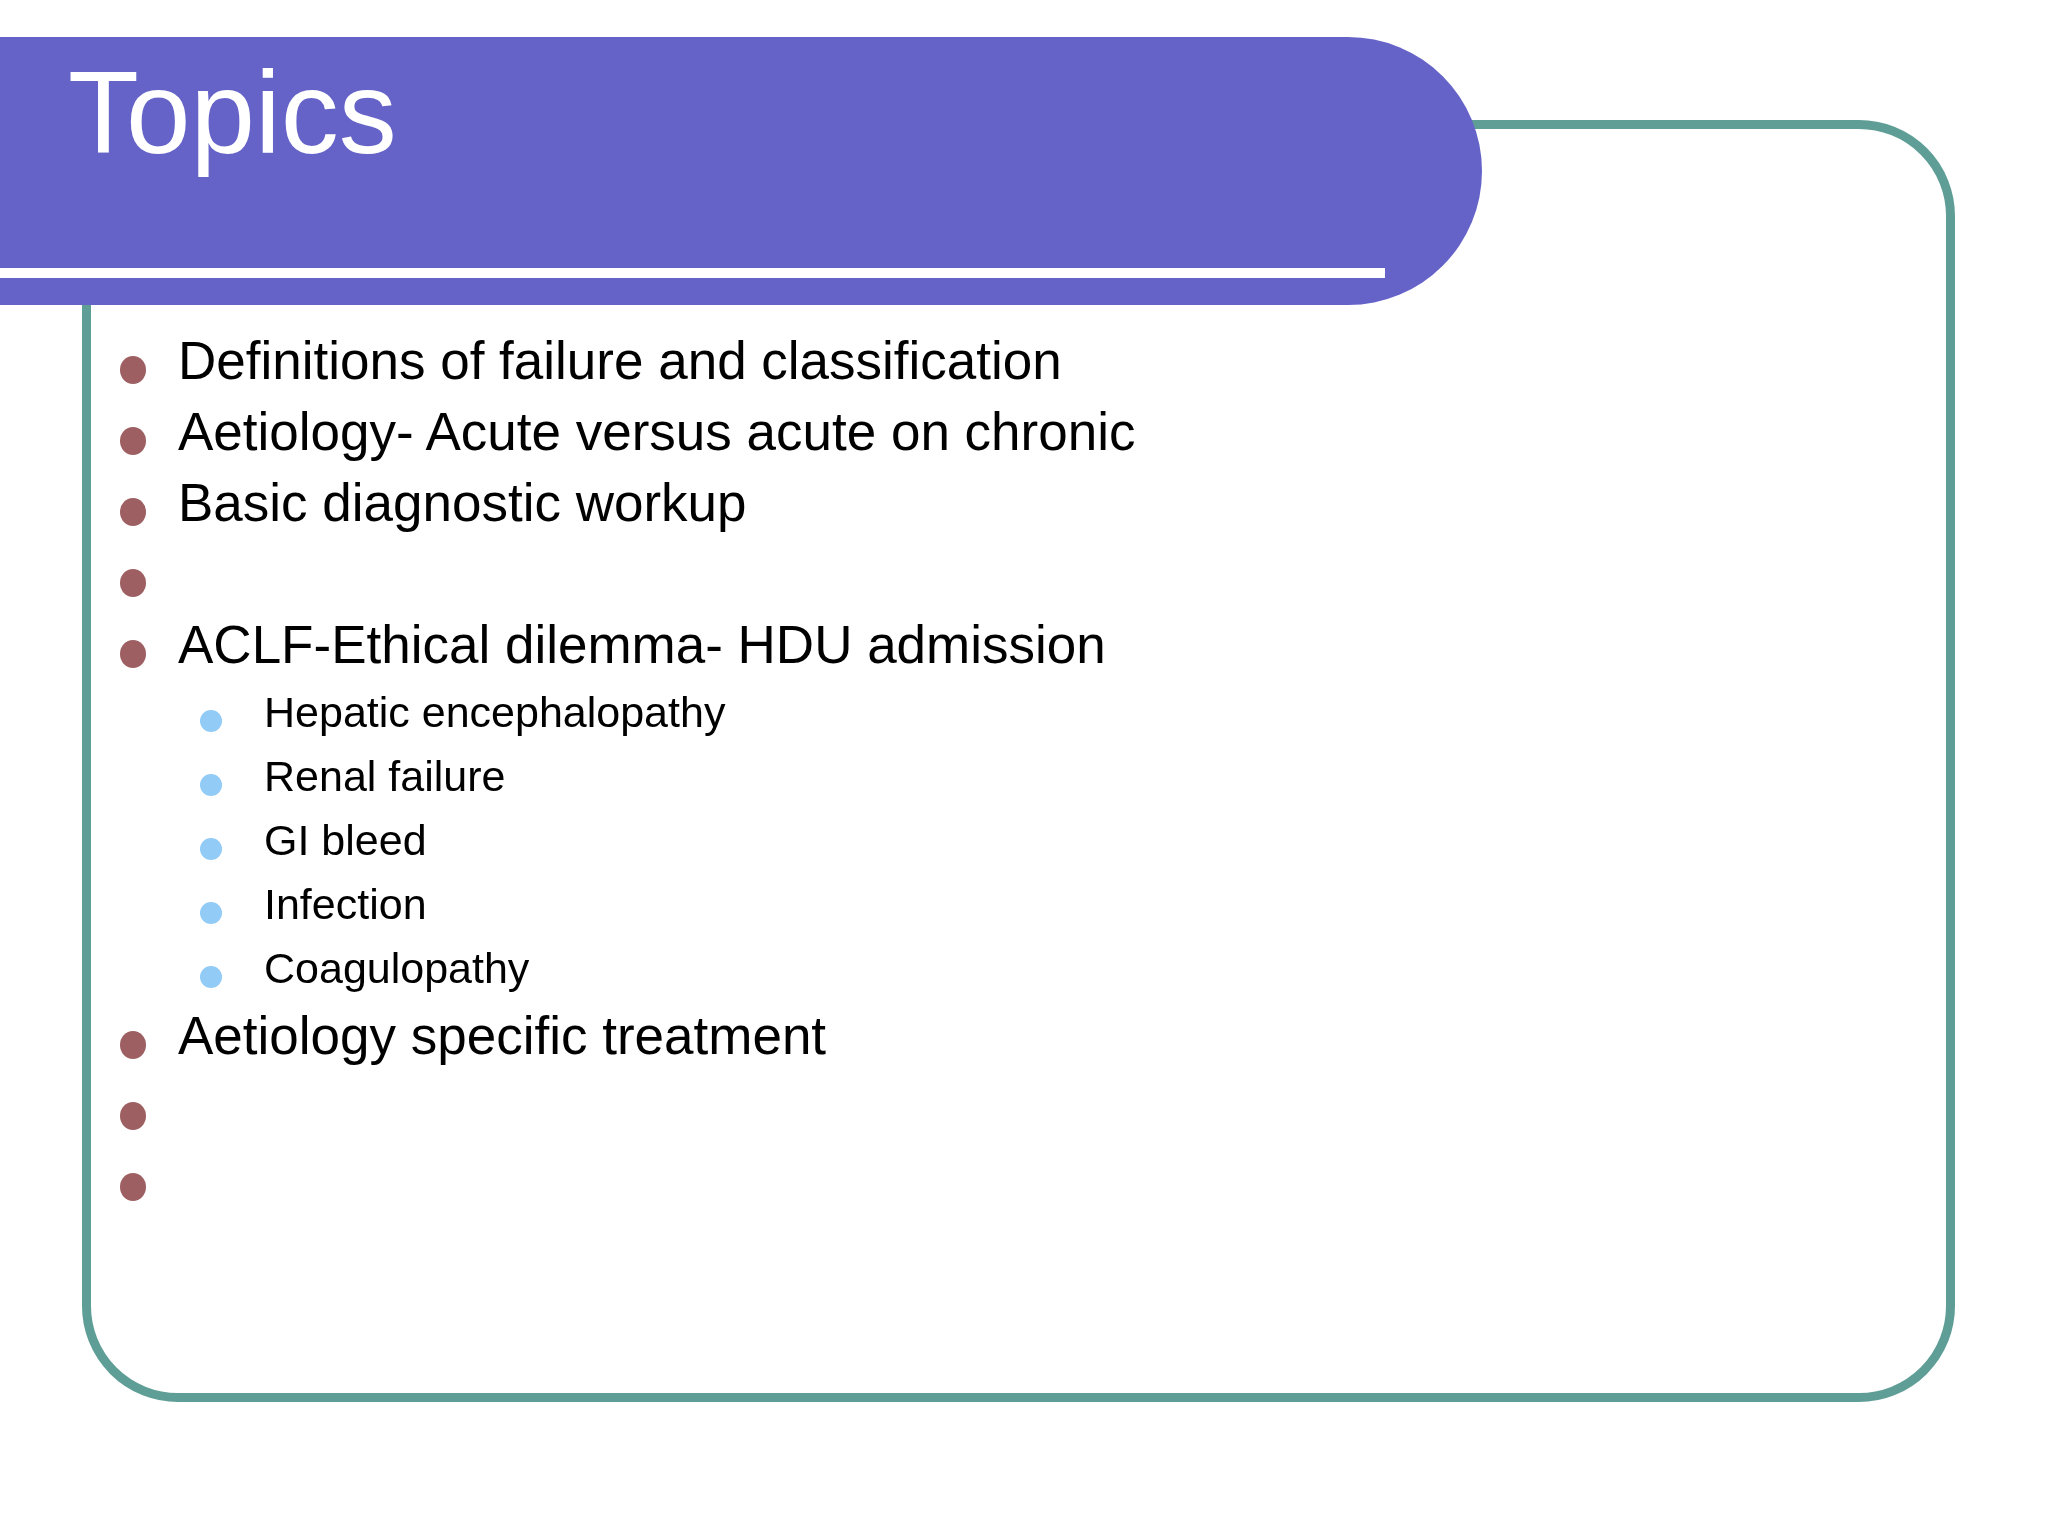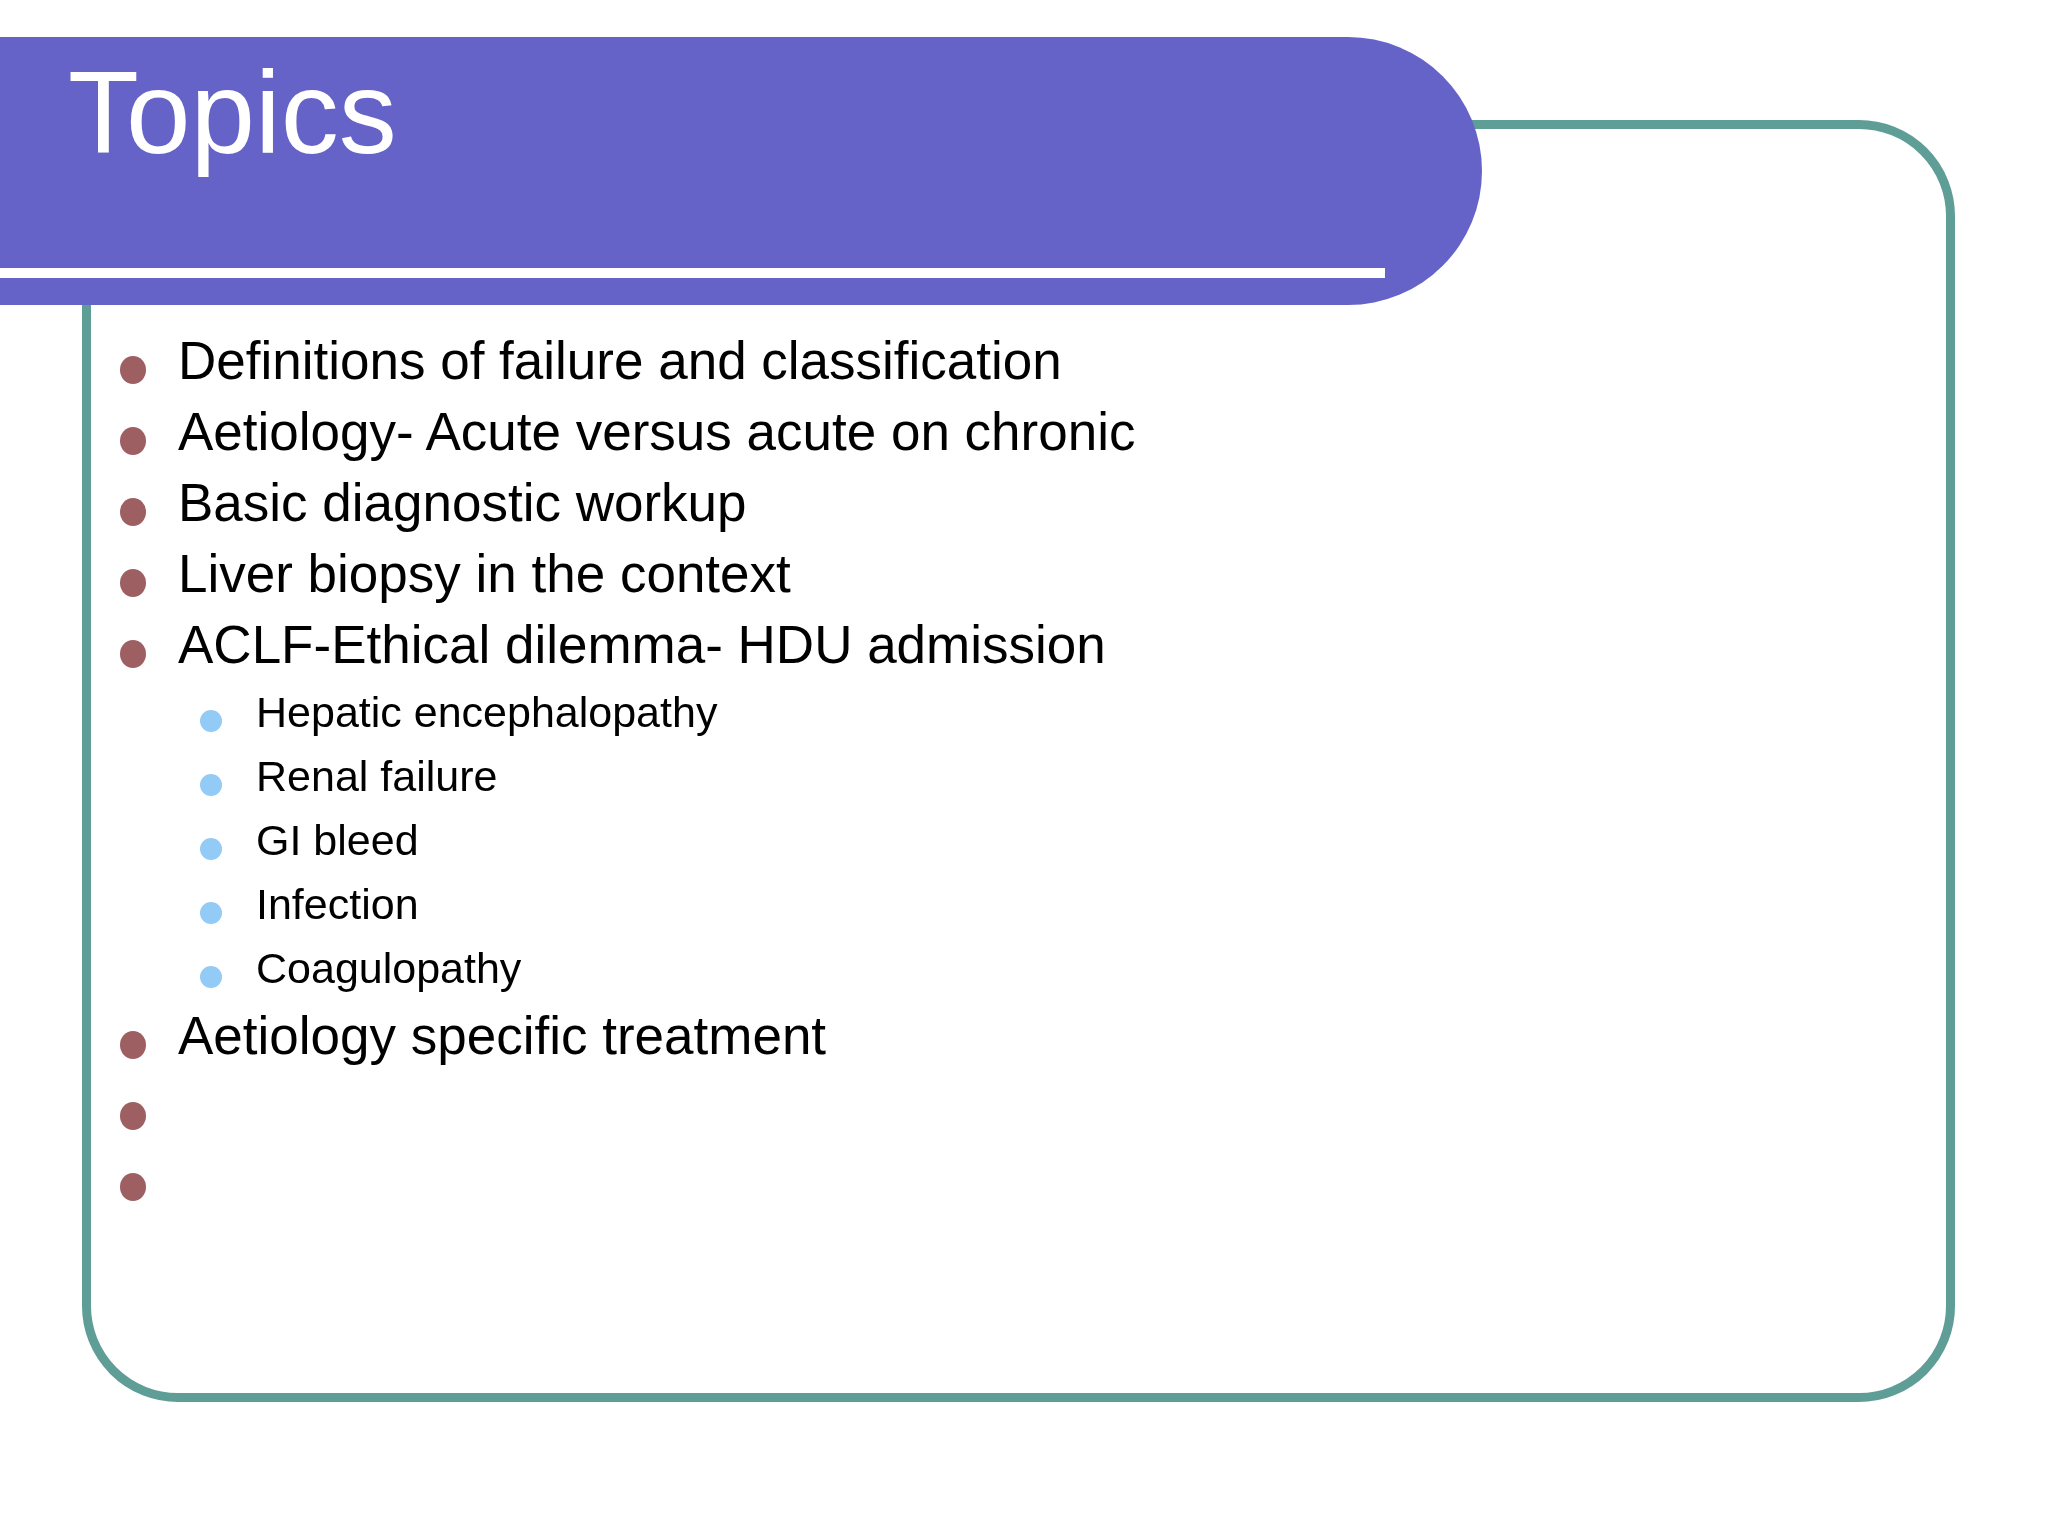"Liver biopsy in the context" span.label { html: <span>Liver biopsy in the context</span> -> none }
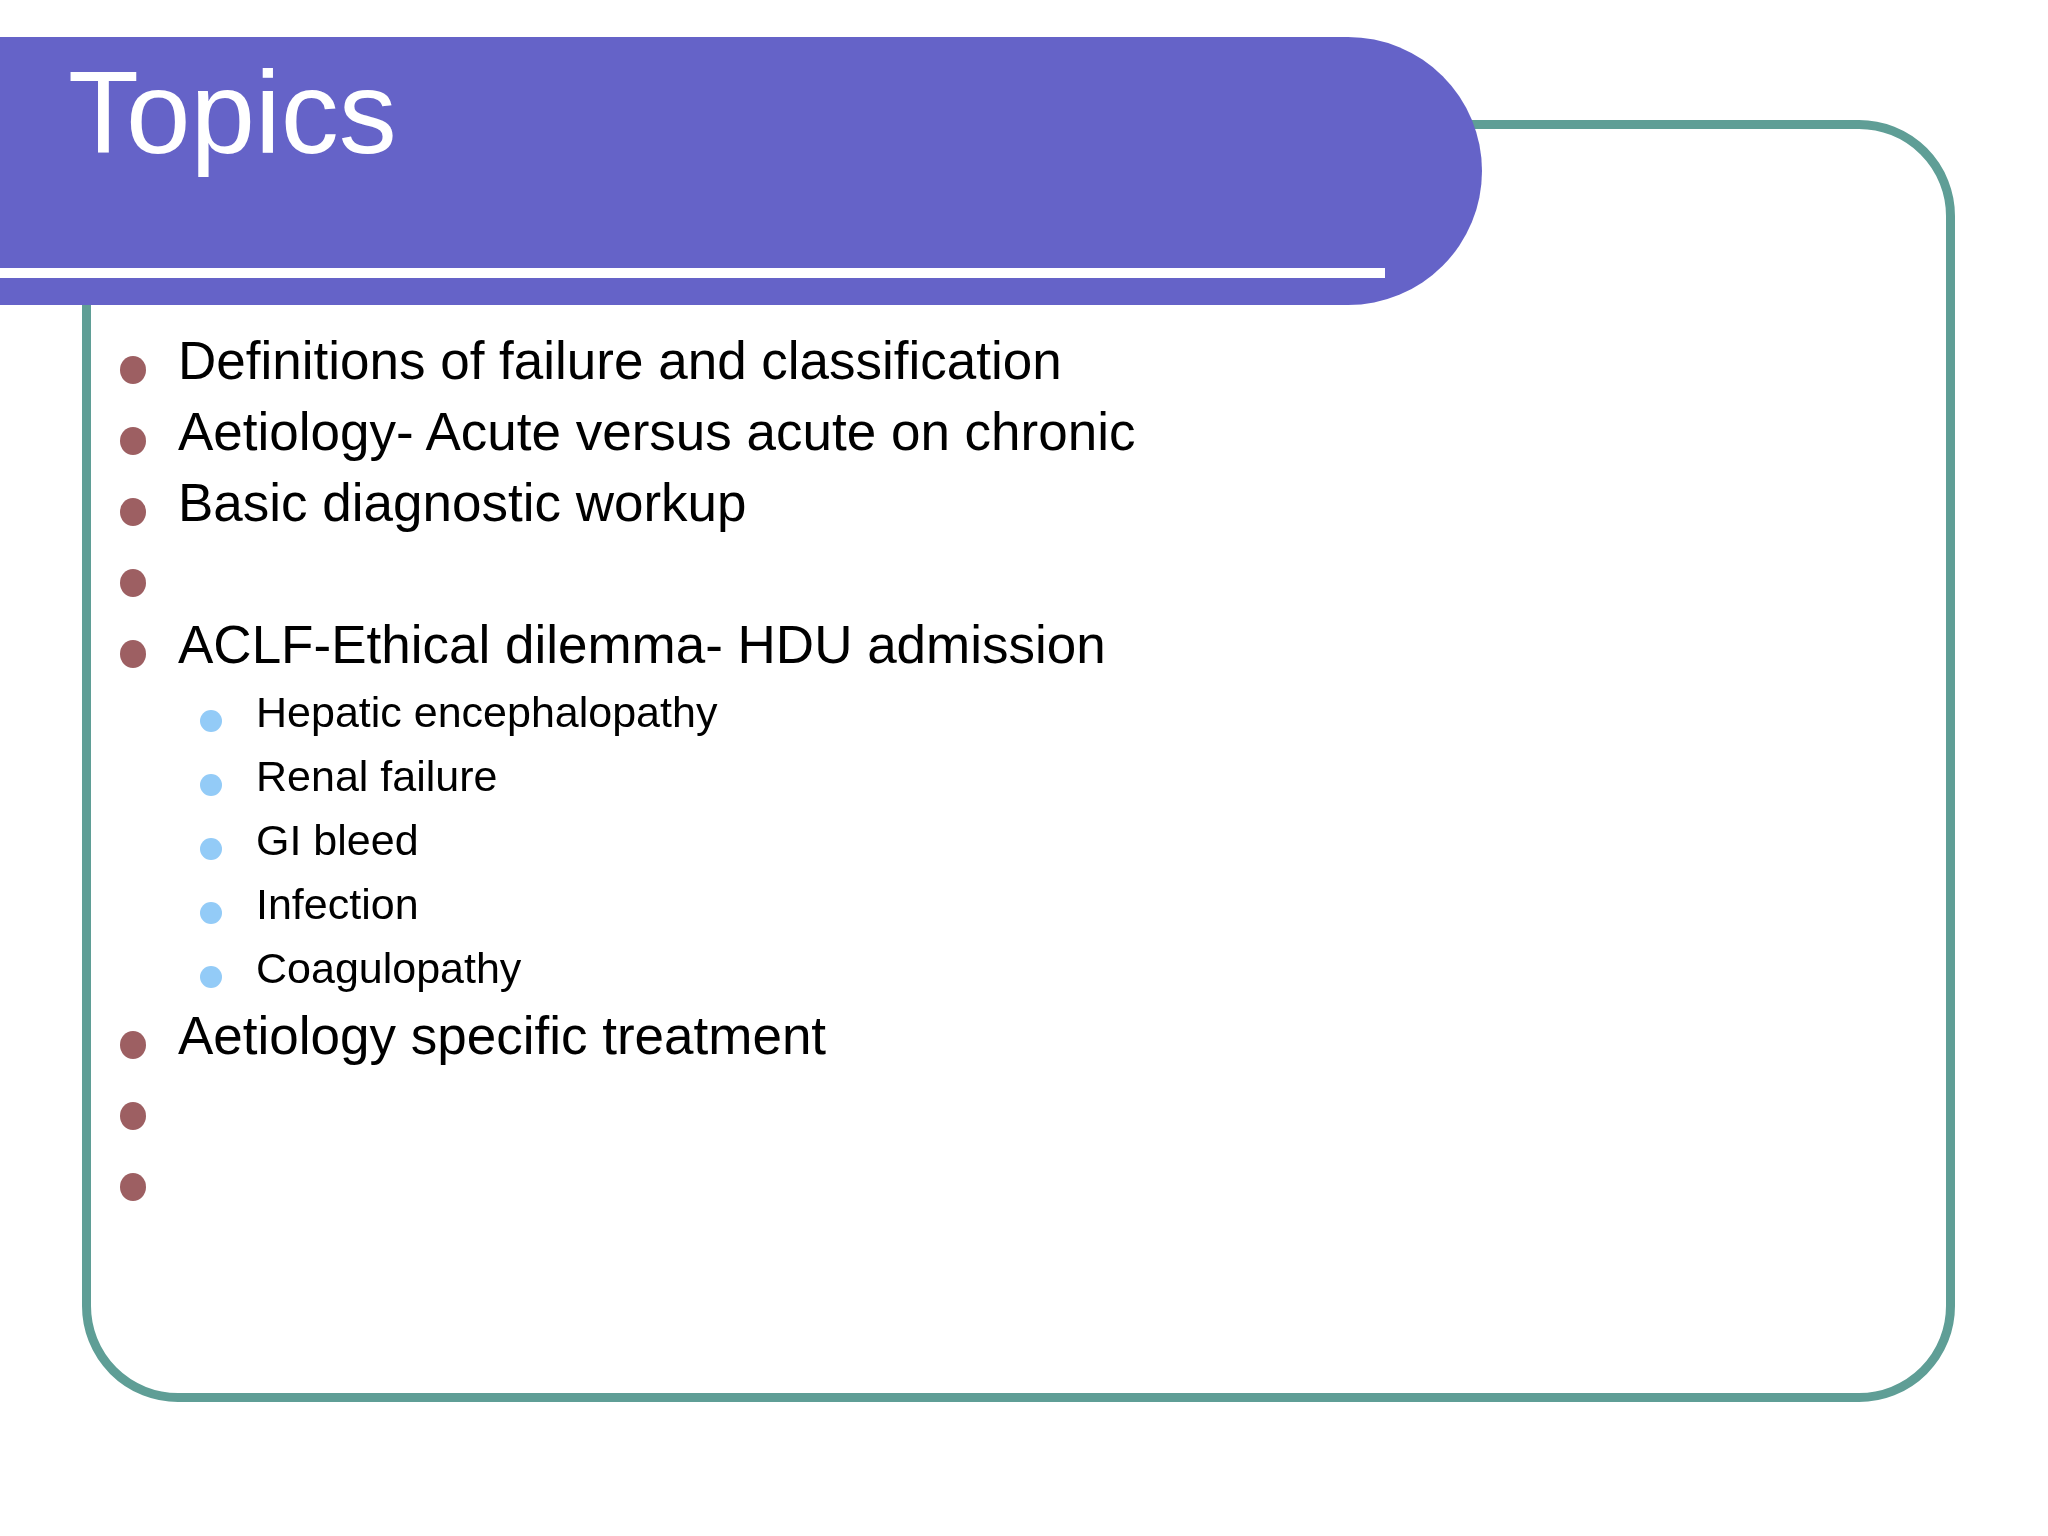"Hepatic encephalopathy" .lvl2 { gap: none -> 8px }
